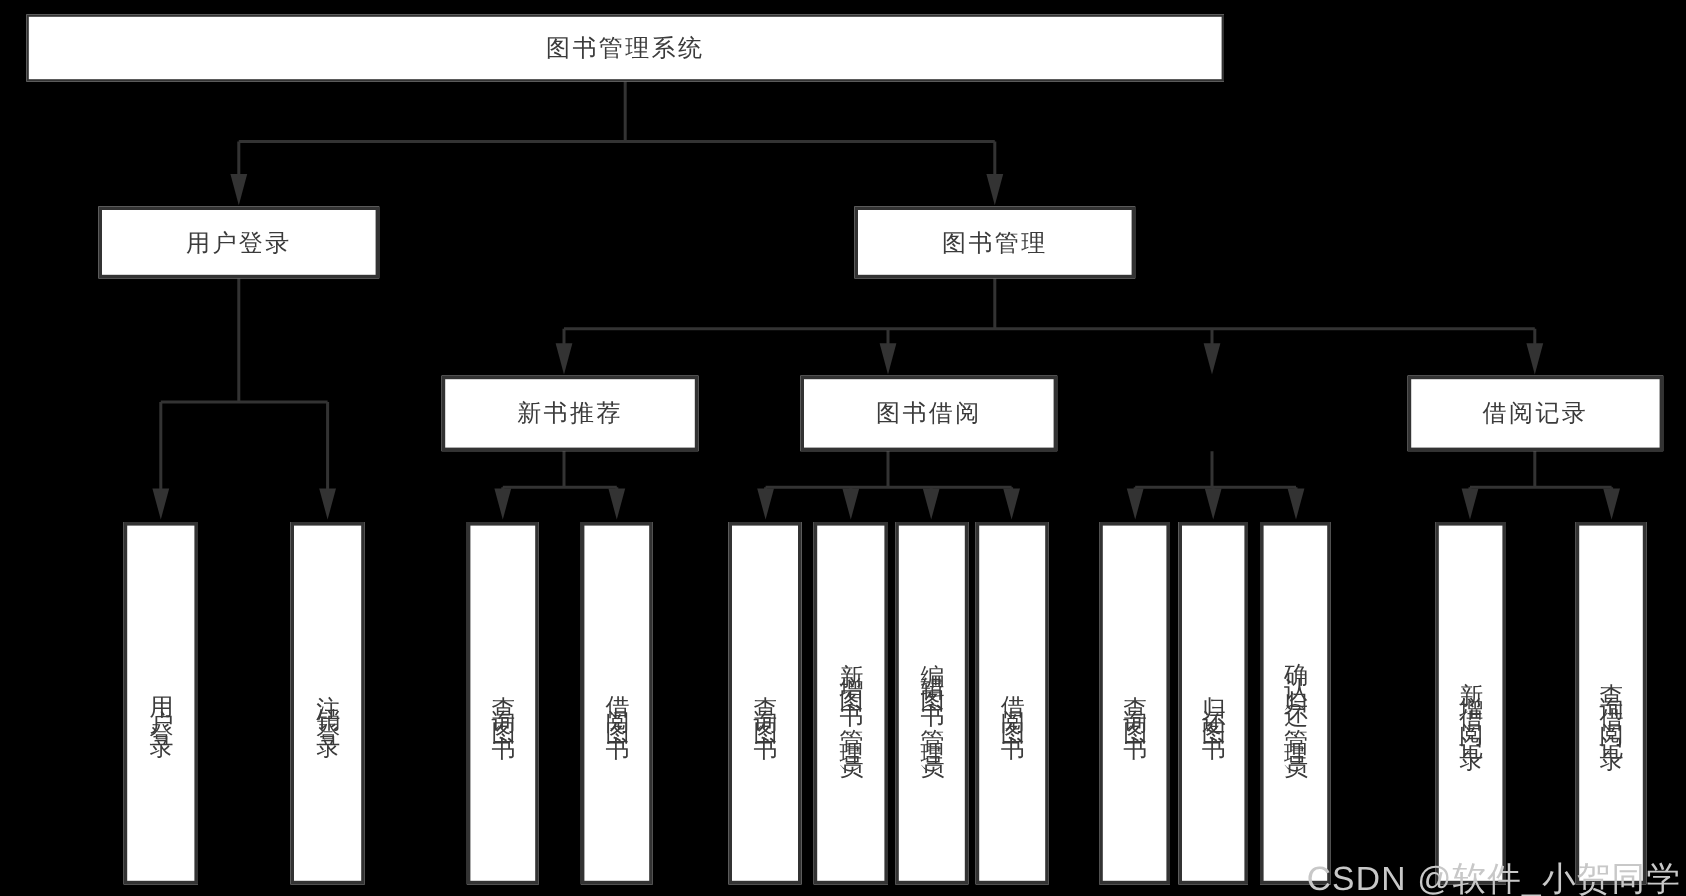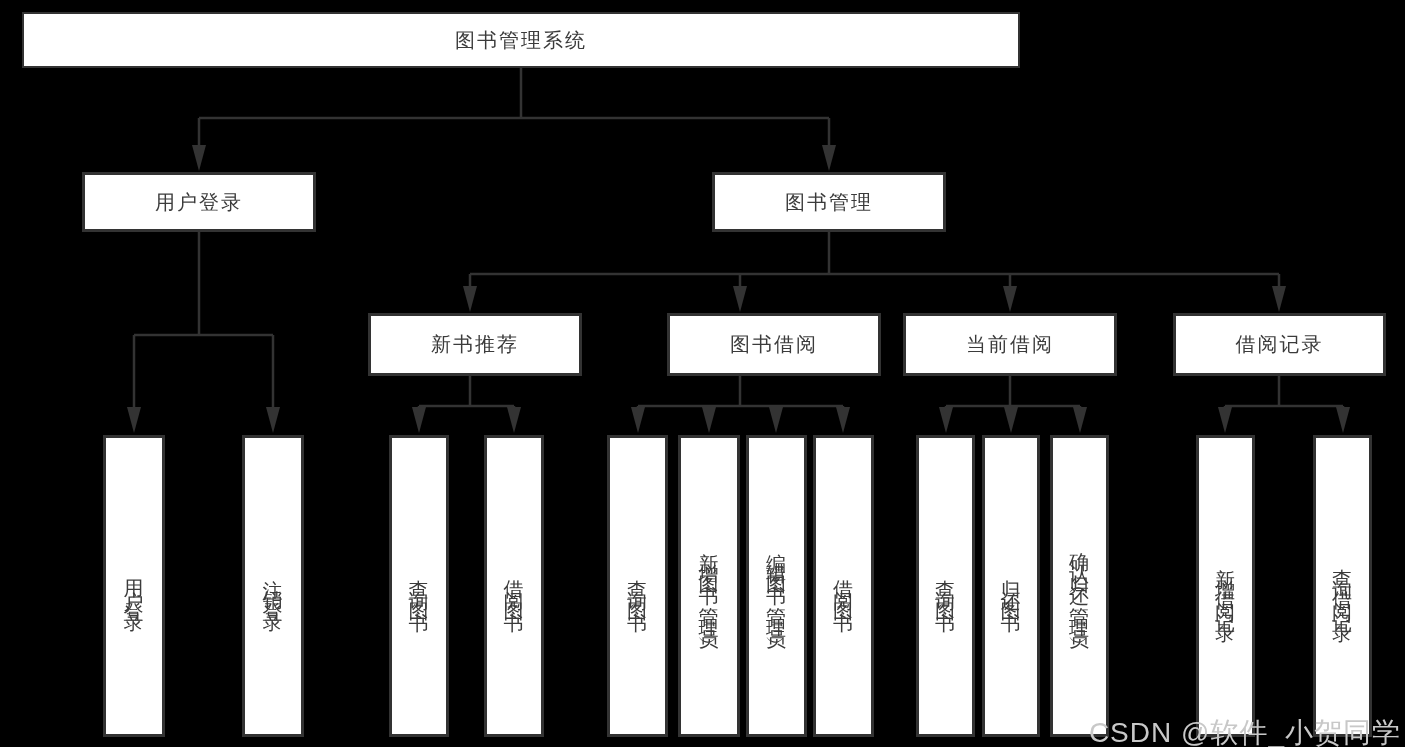"当前借阅" div.box { html: <div> <span>当前借阅</span> </div> -> none }
